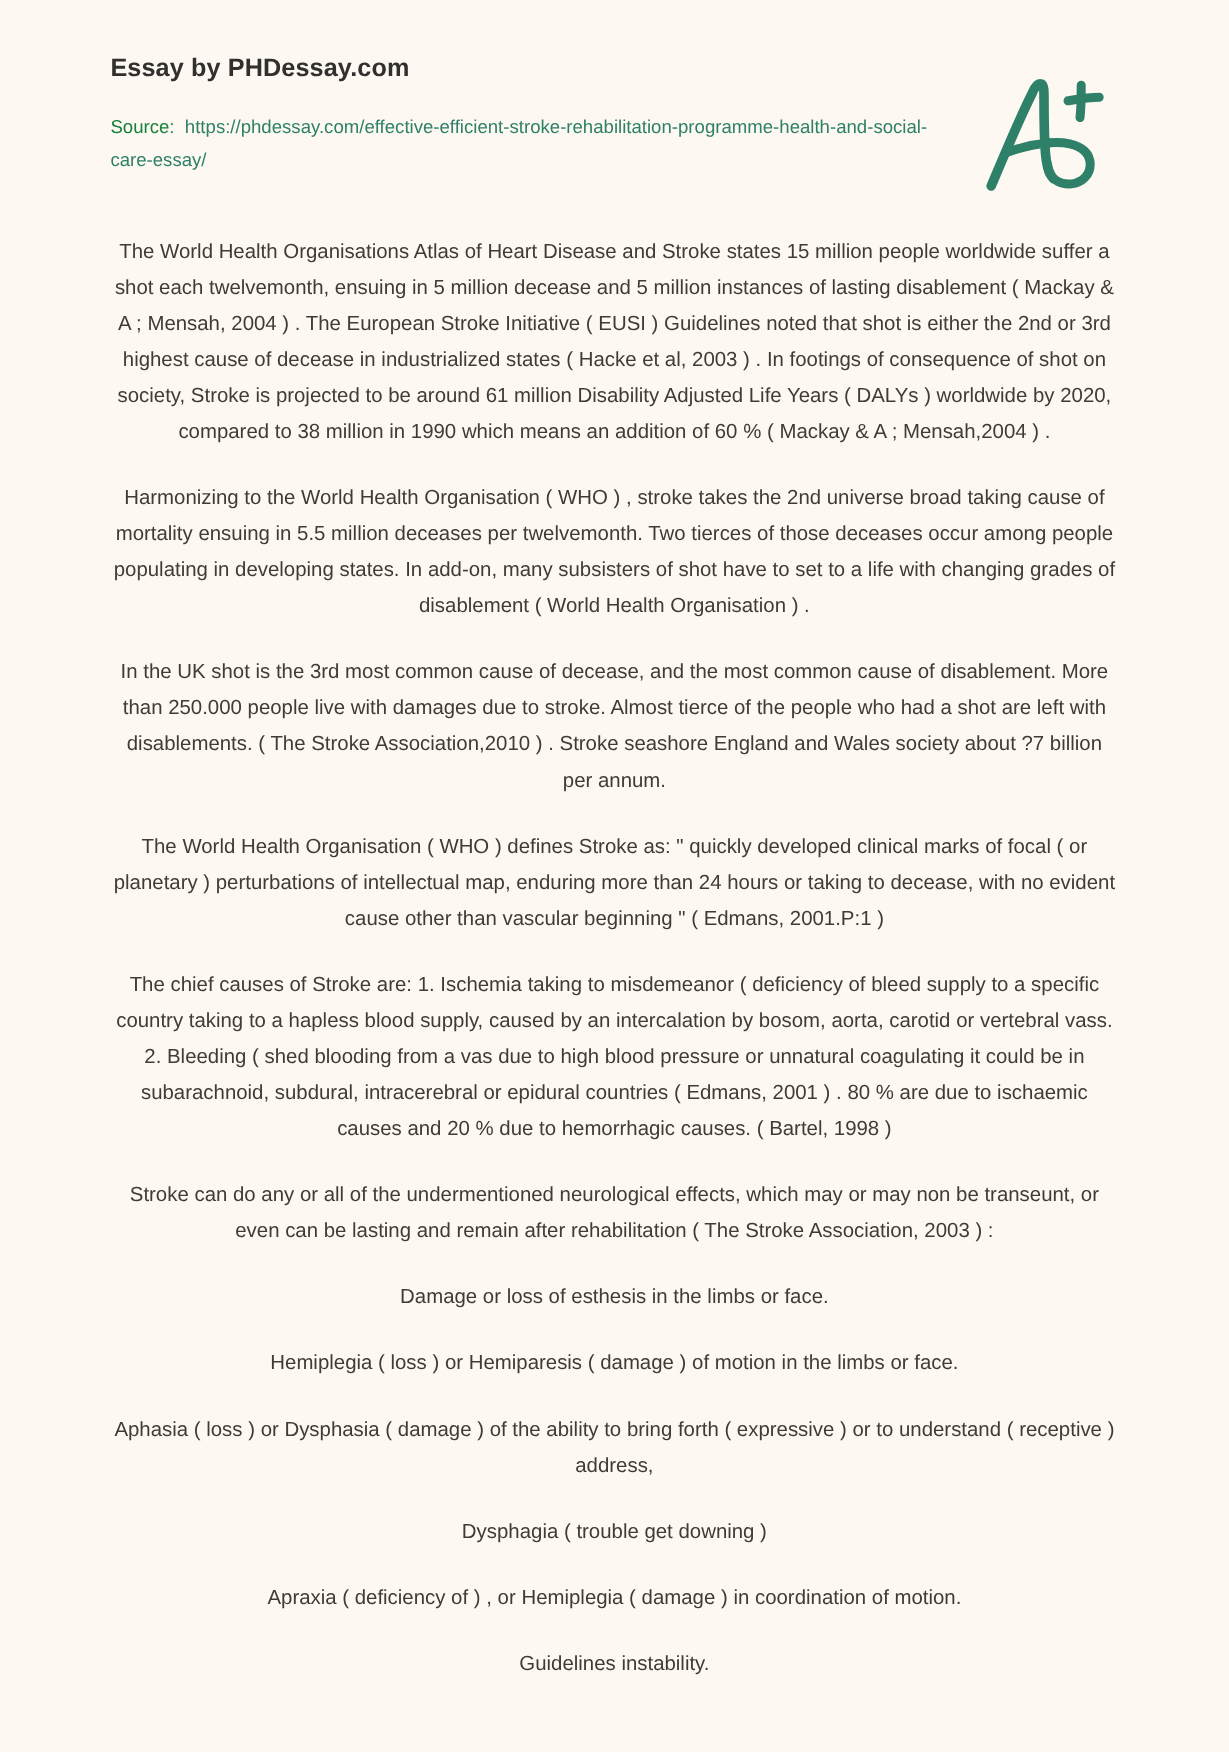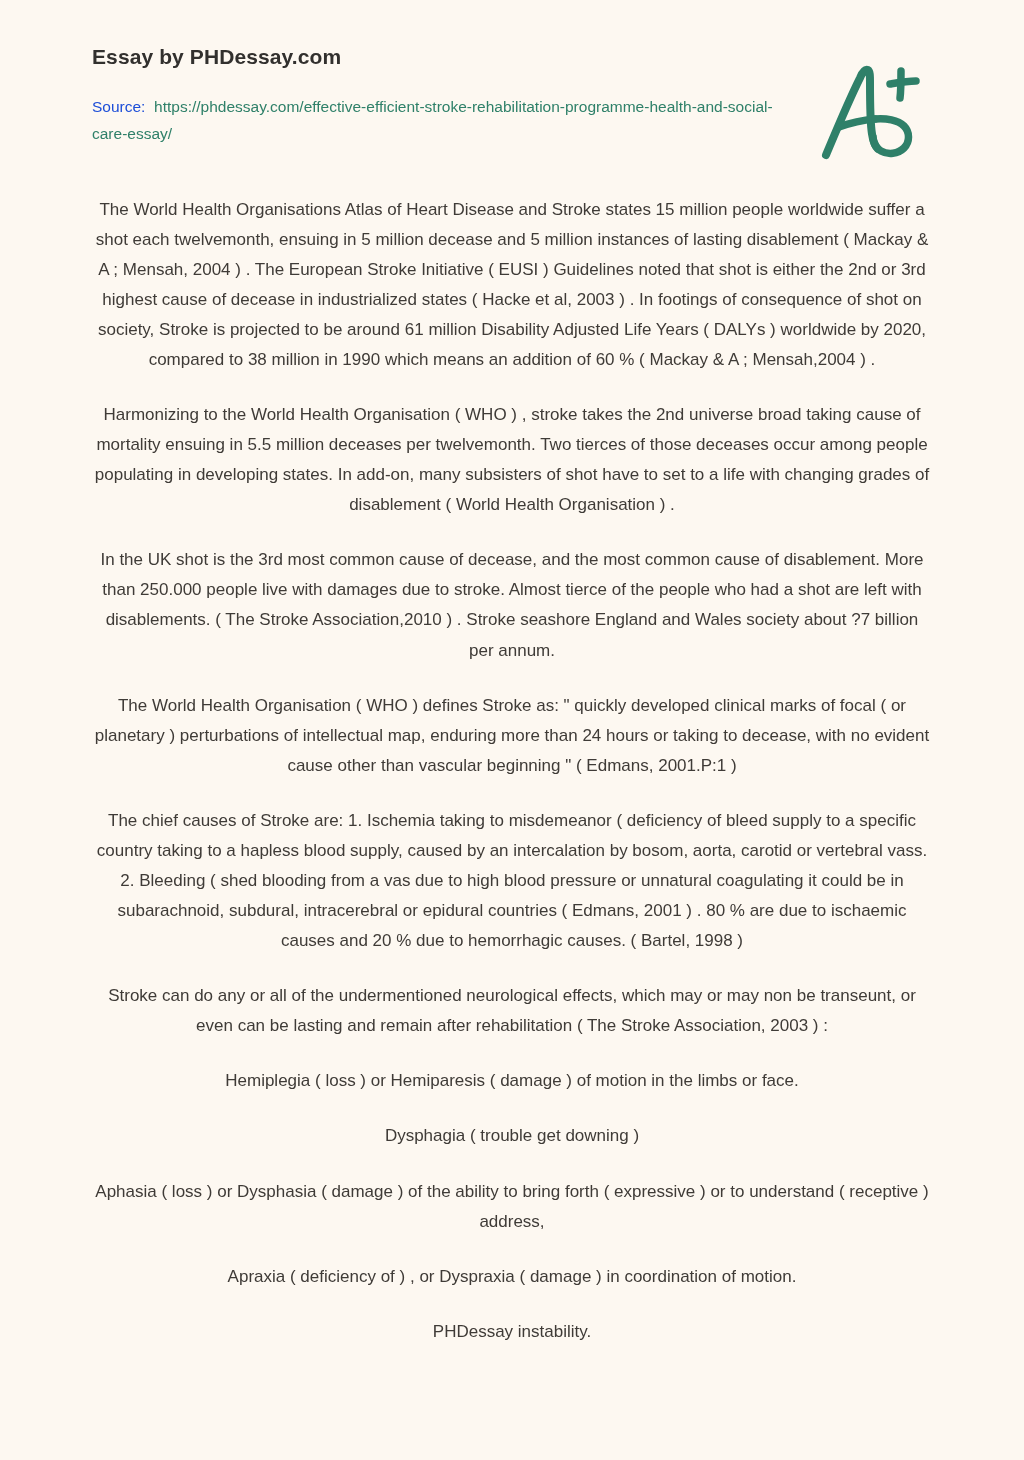"Source:" .source-label { color: #1d4ed8 -> #15803d }
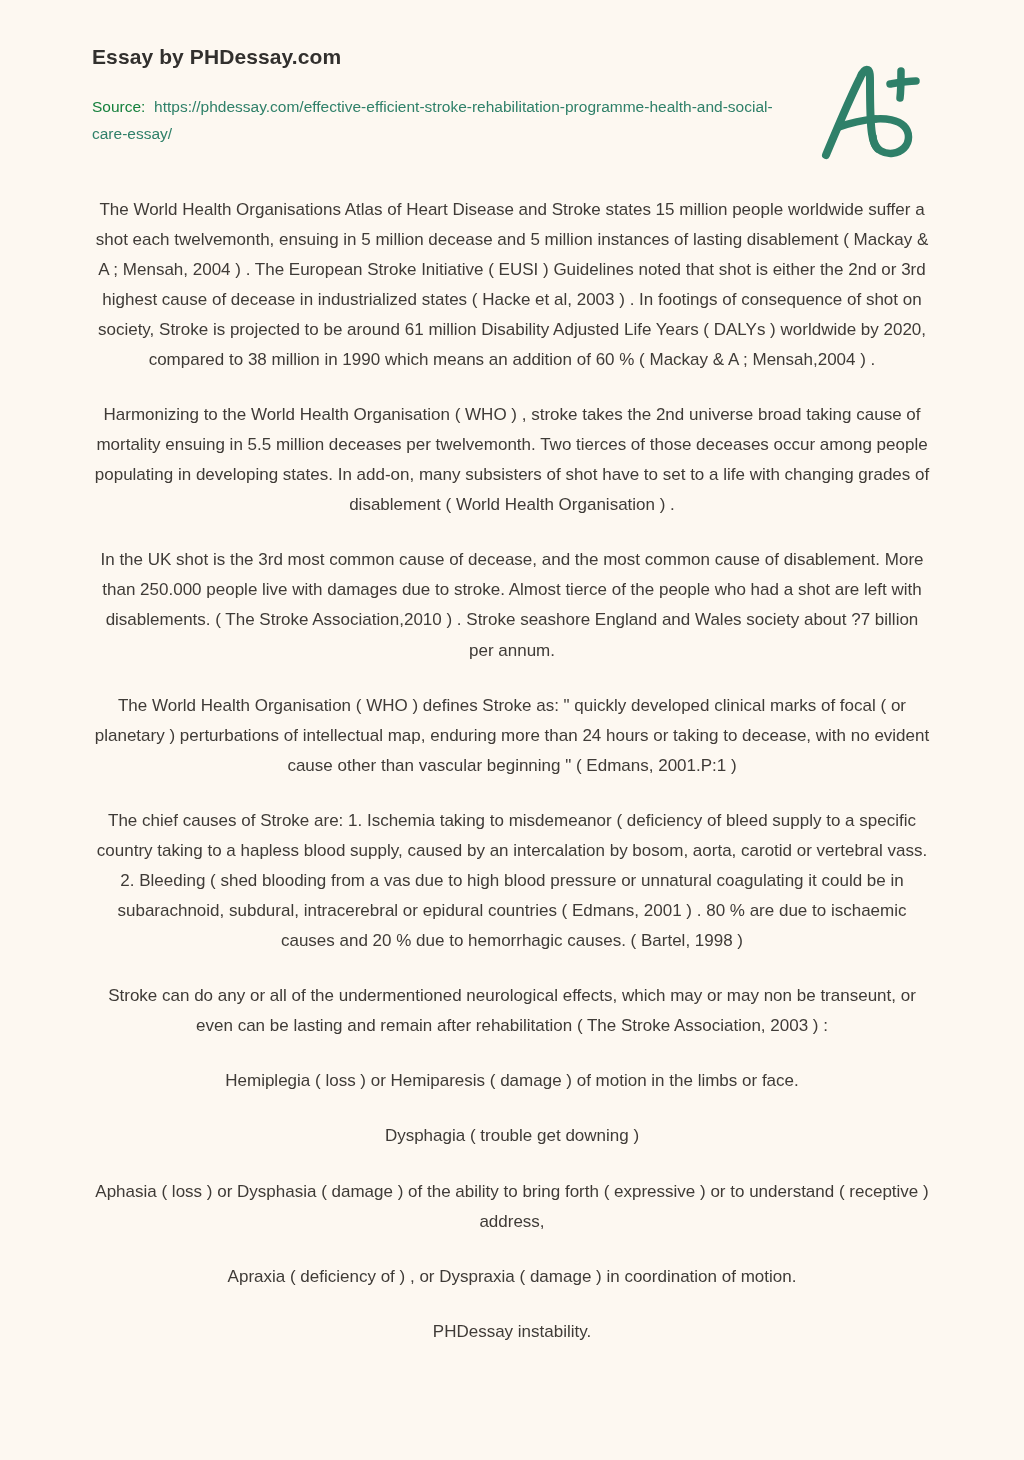"Damage or loss of esthesis" p.para { html: none -> <p>Damage or loss of esthesis in the limbs or face.</p> }
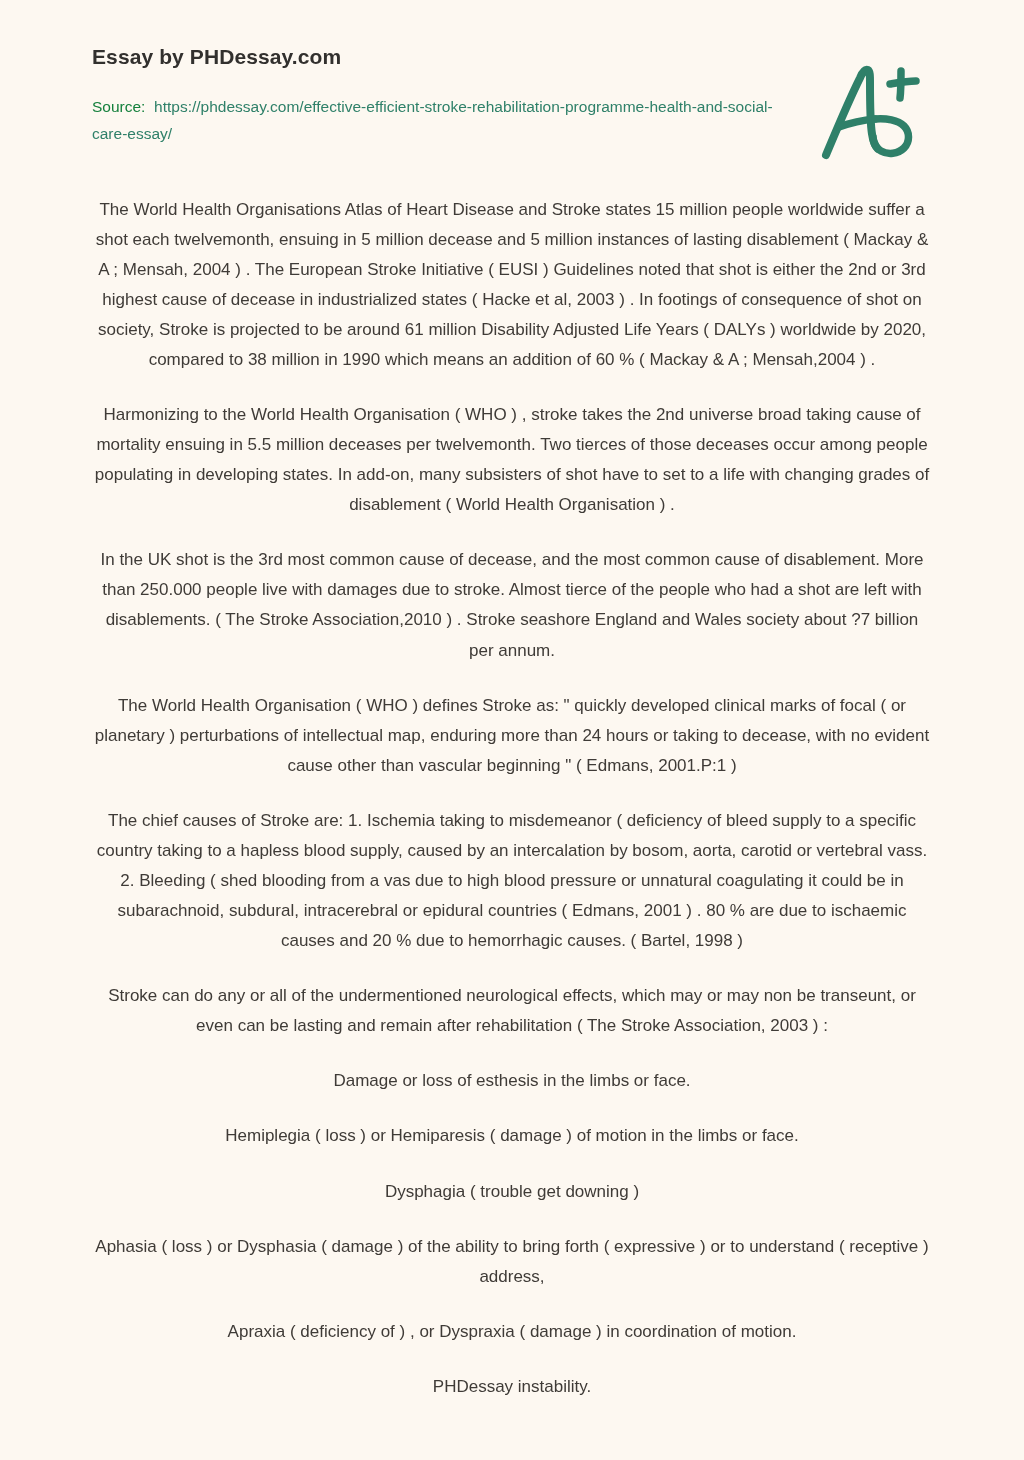"Dysphagia ( trouble get downing" p.para { order: before "Aphasia ( loss ) or" -> after "Aphasia ( loss ) or" }
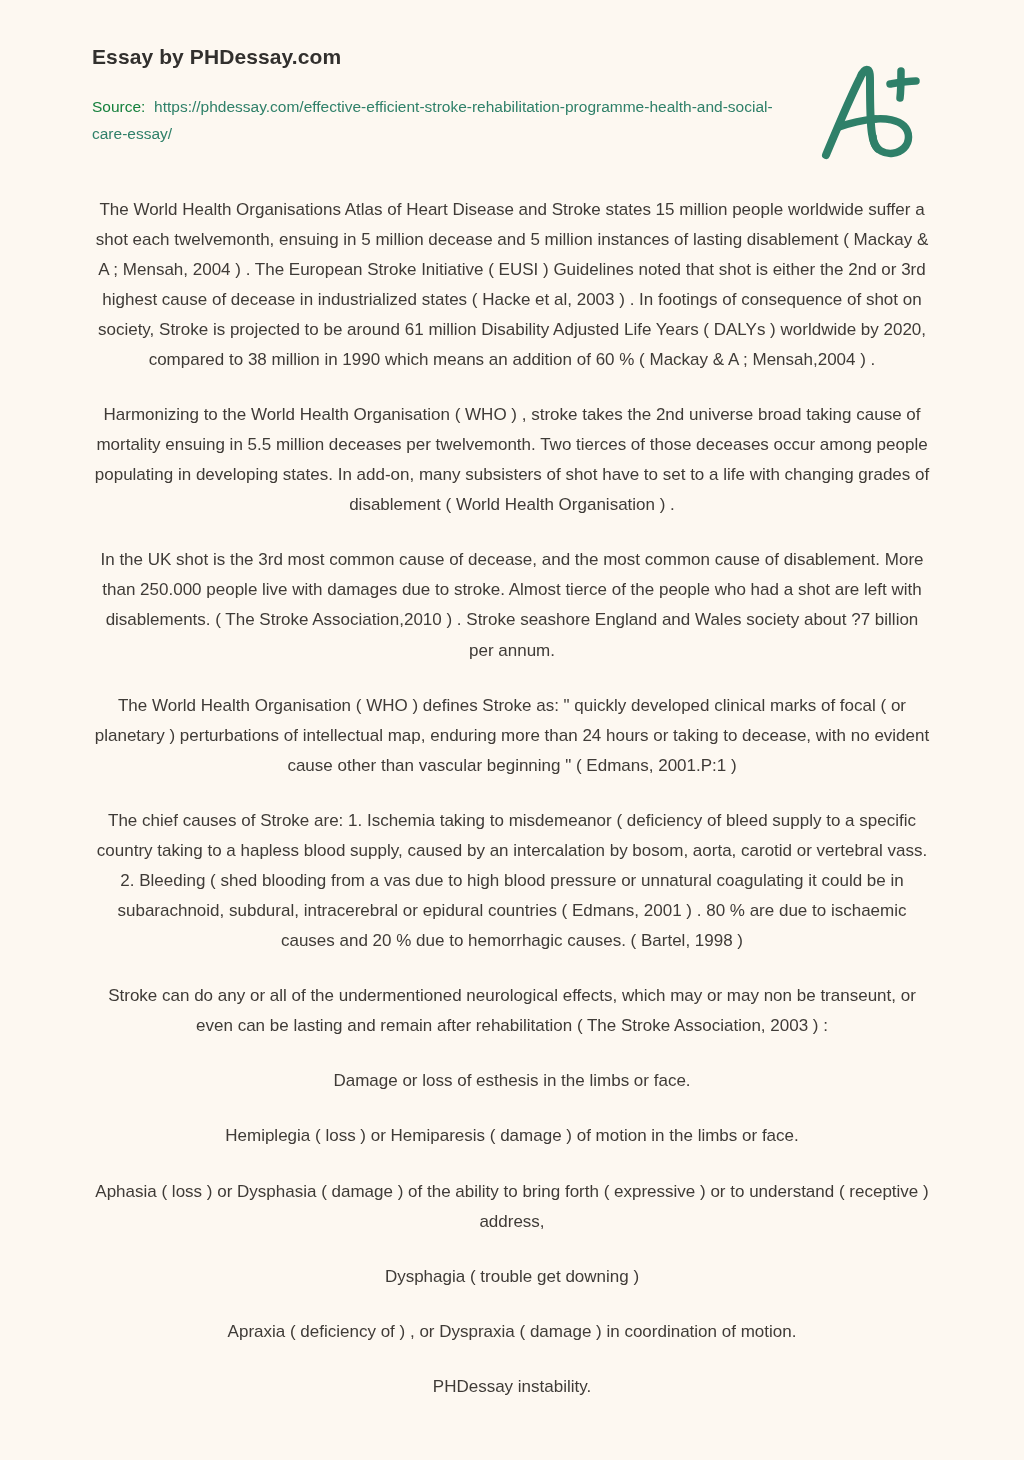"Apraxia ( deficiency of )" p.para { text: Dyspraxia -> Hemiplegia }
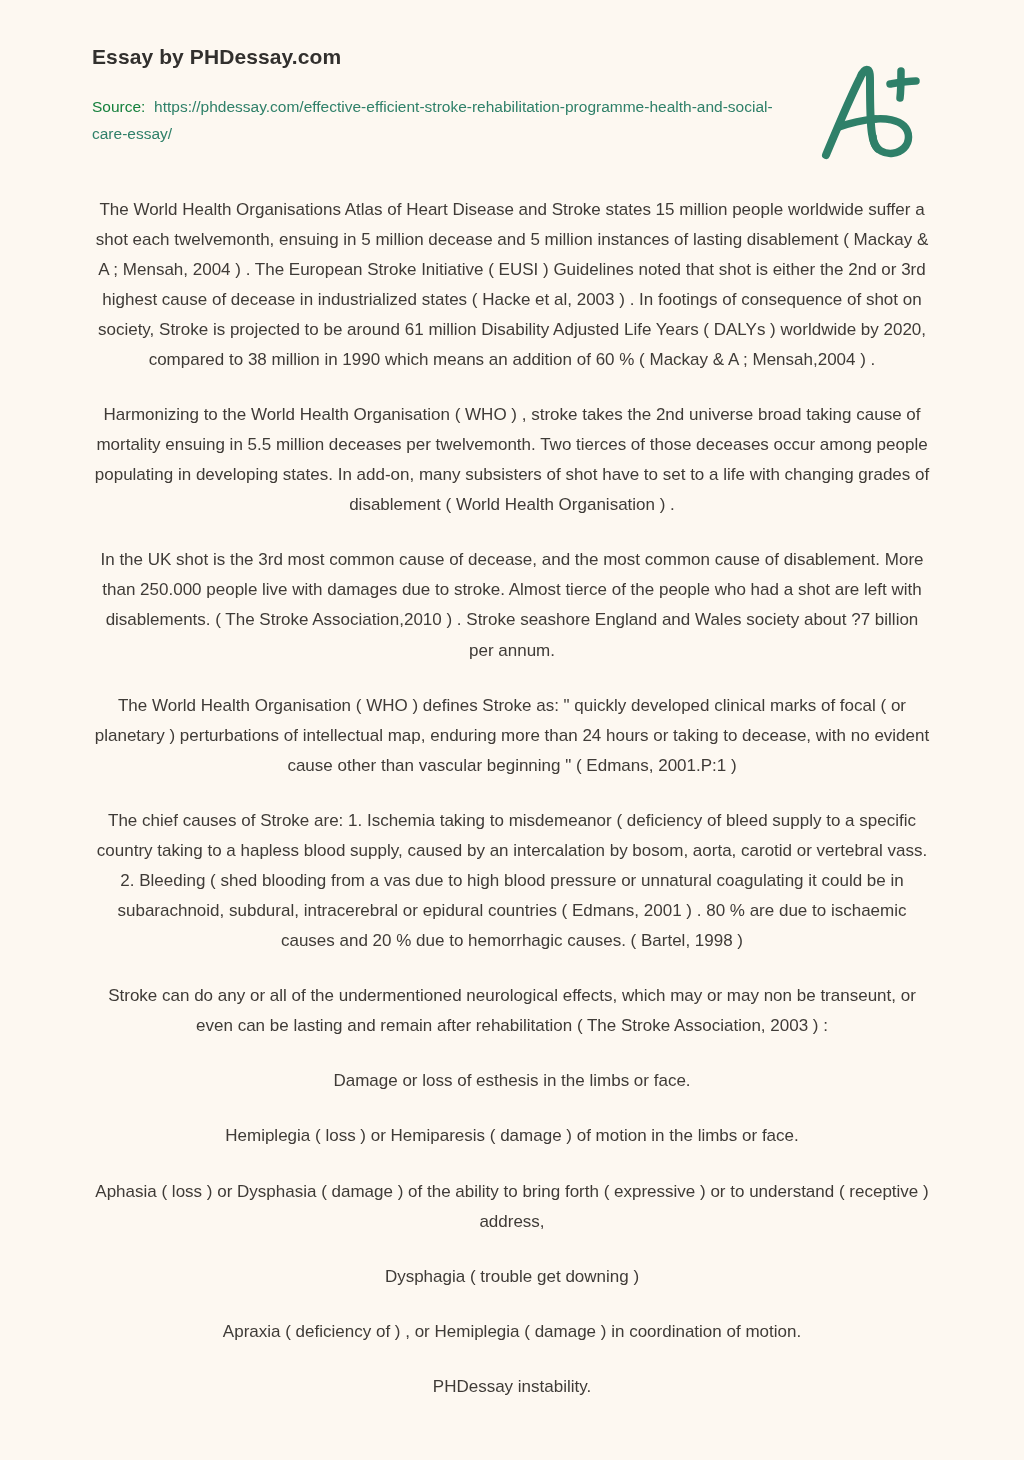"PHDessay instability." p.para { text: PHDessay -> Guidelines }
